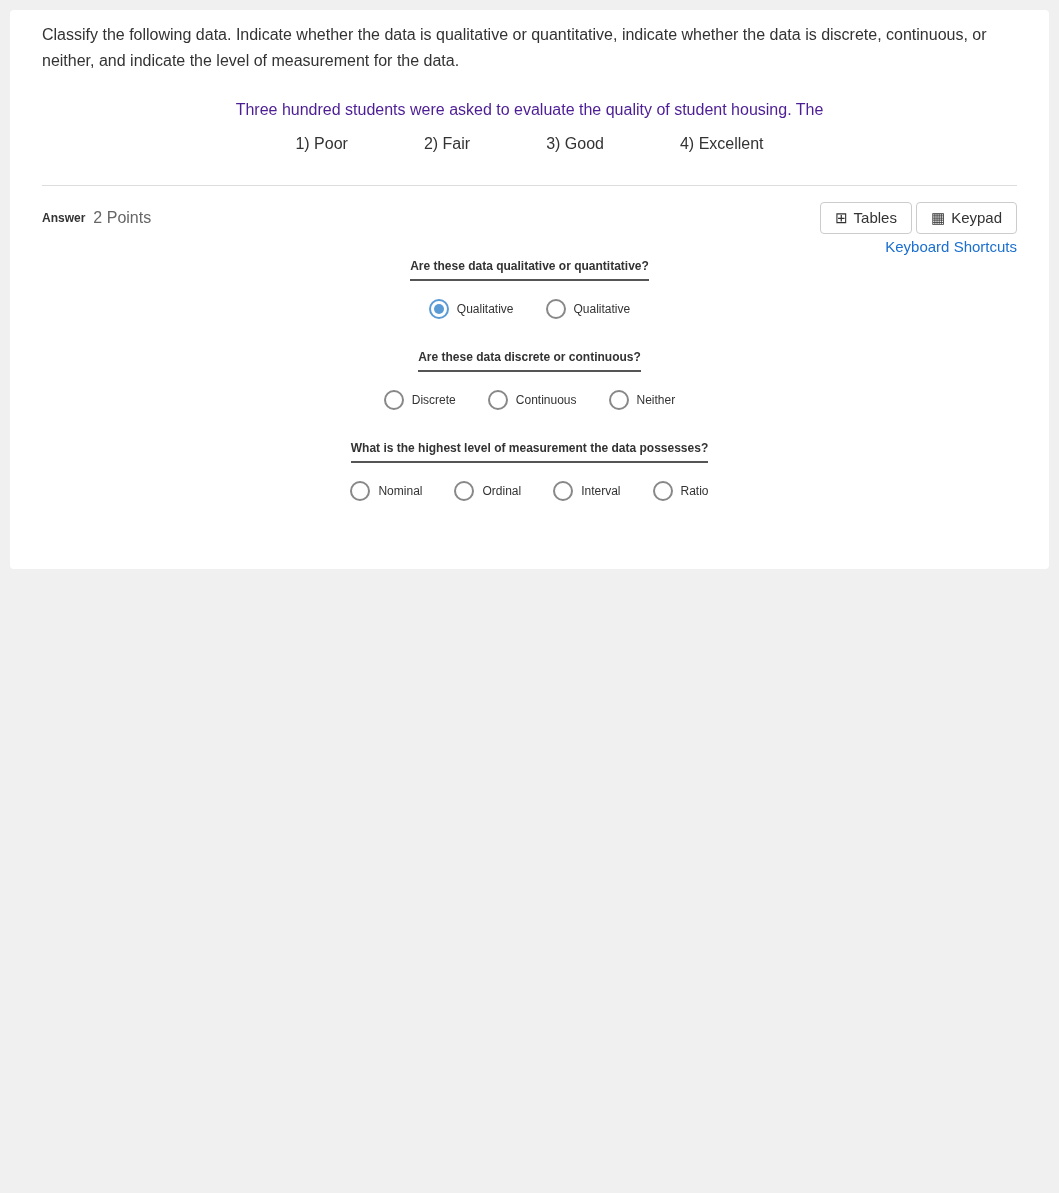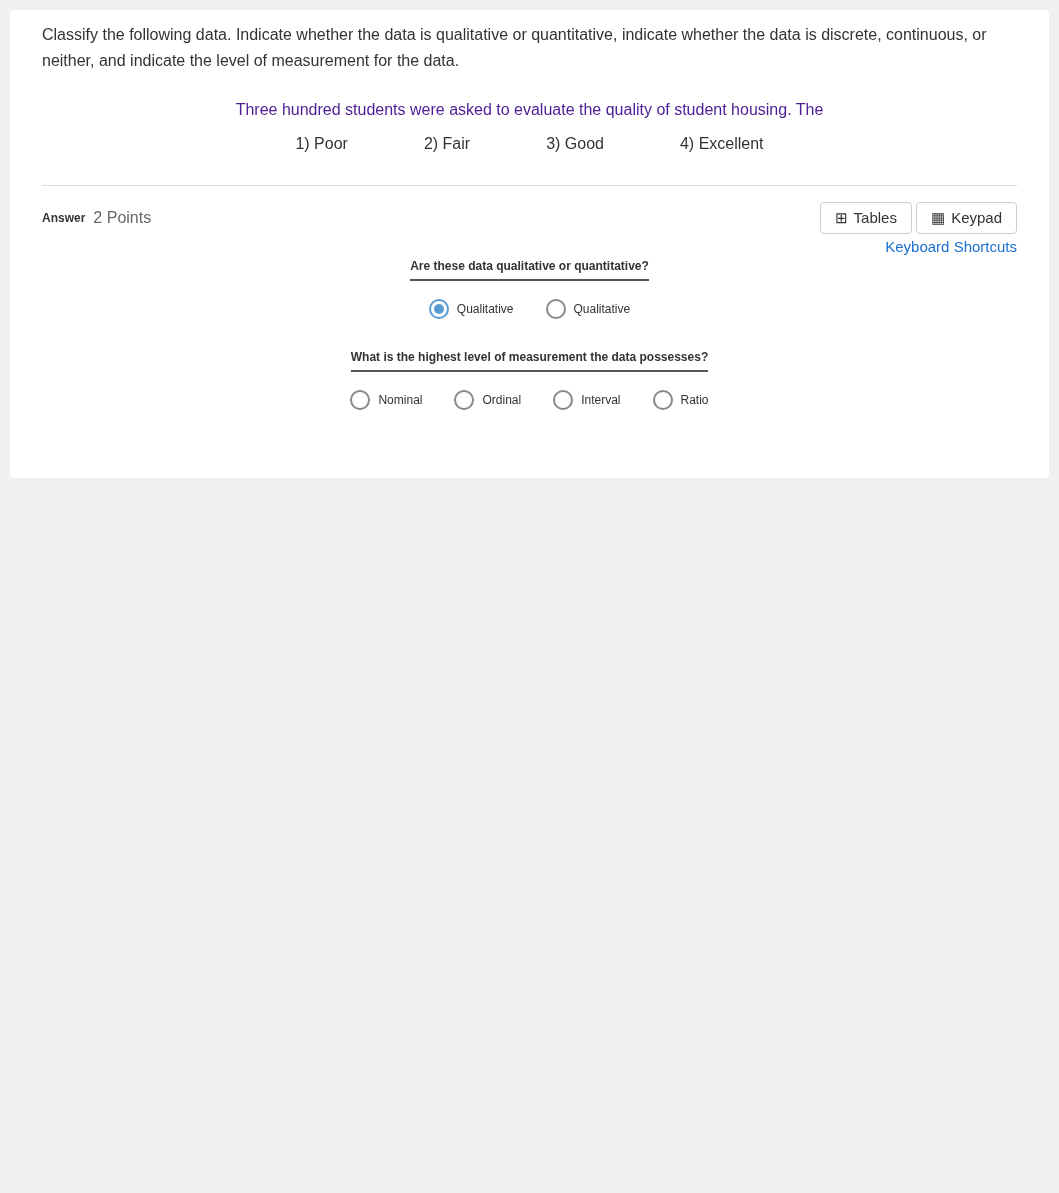"Are these data discrete or" div.question-section { html: none -> <div> <div> <span>Are these data discrete or continuous?</span> </div> <div> <label> <span></span> <span>Discrete</span> </label> <label> <span></span> <span>Continuous</span> </label> <label> <span></span> <span>Neither</span> </label> </div> </div> }
